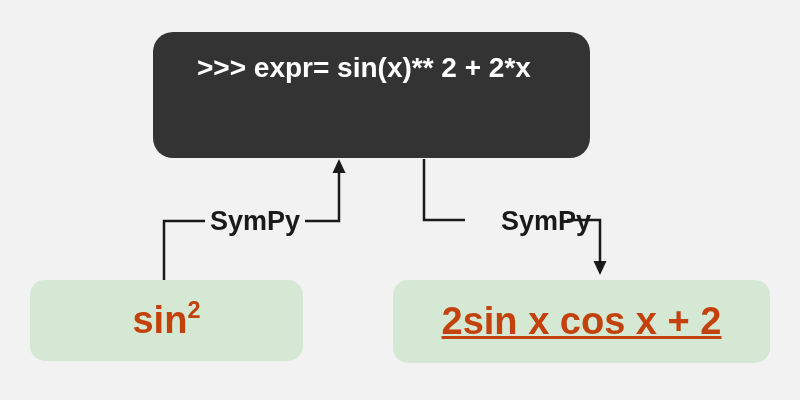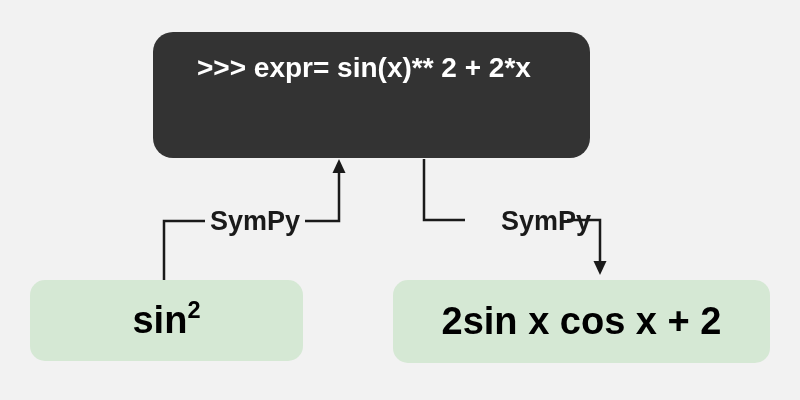"sin" .expr-box { color: #000000 -> #c2410c }
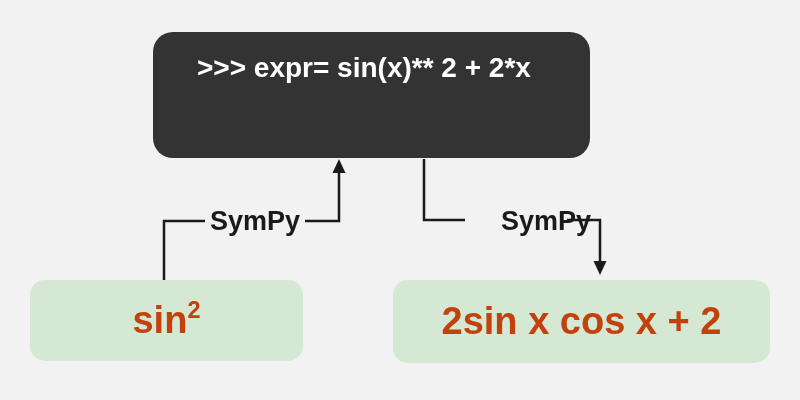"2sin x cos x +" .expr-box.right { text-decoration: none -> underline }
